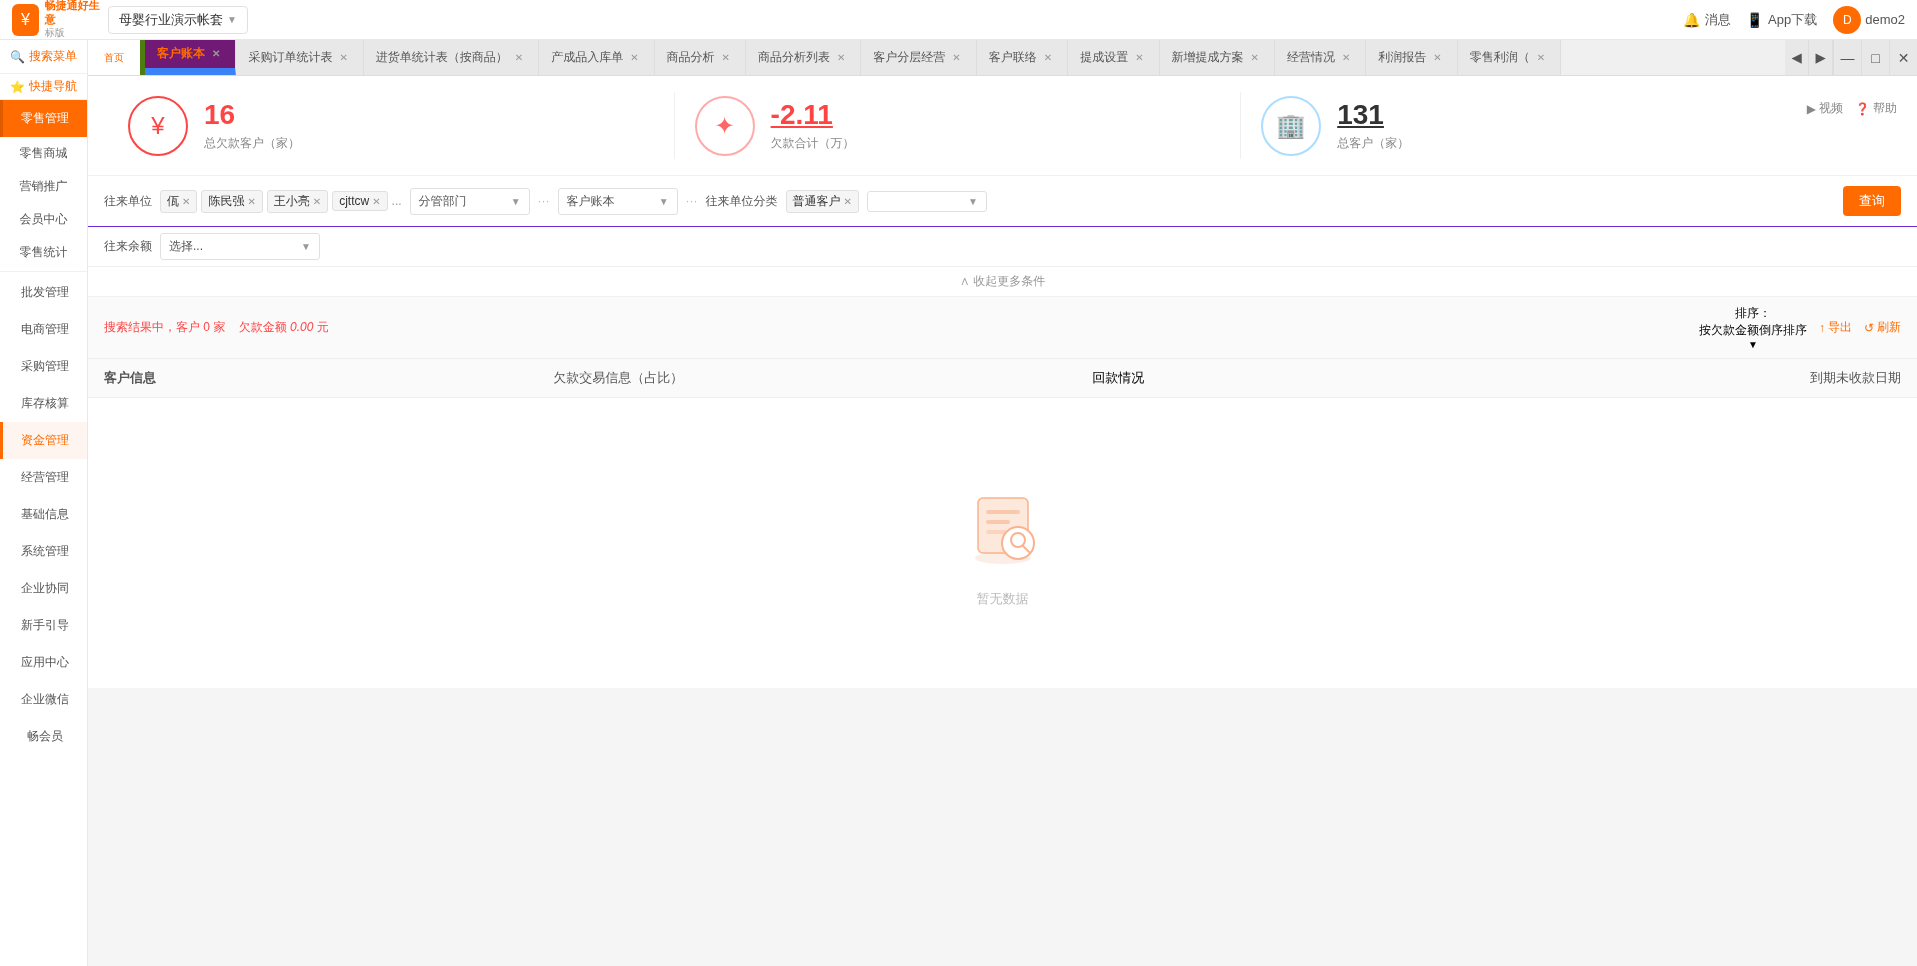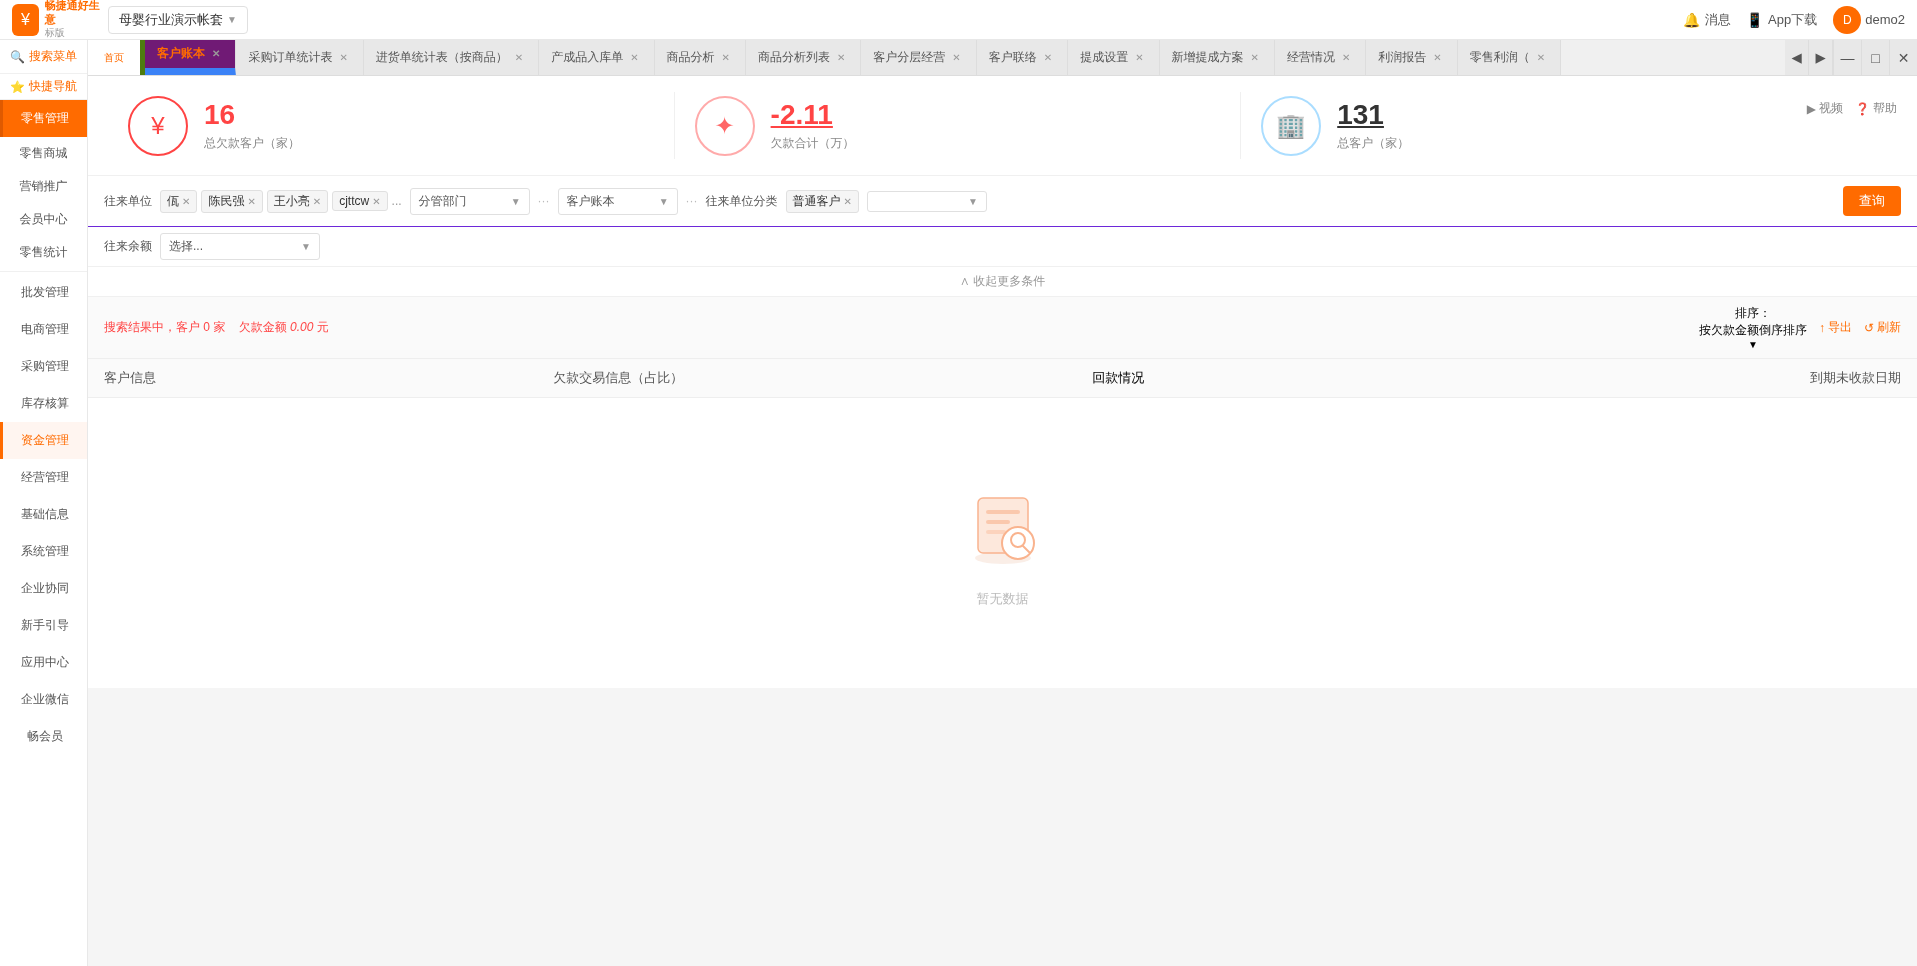"客户信息" .col-client { font-weight: 400 -> 700 }
